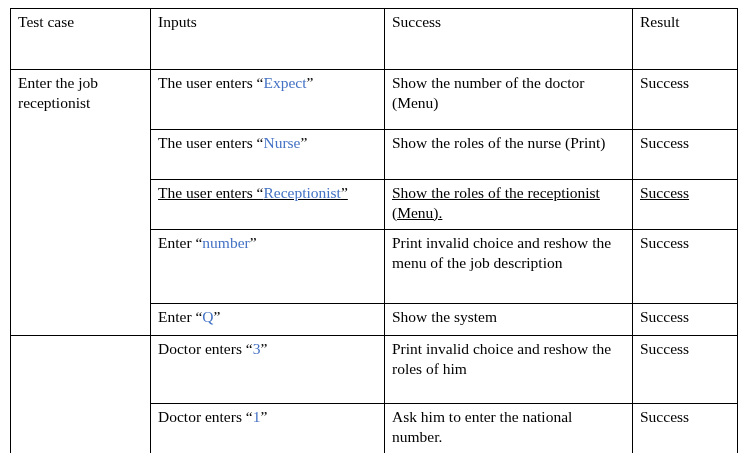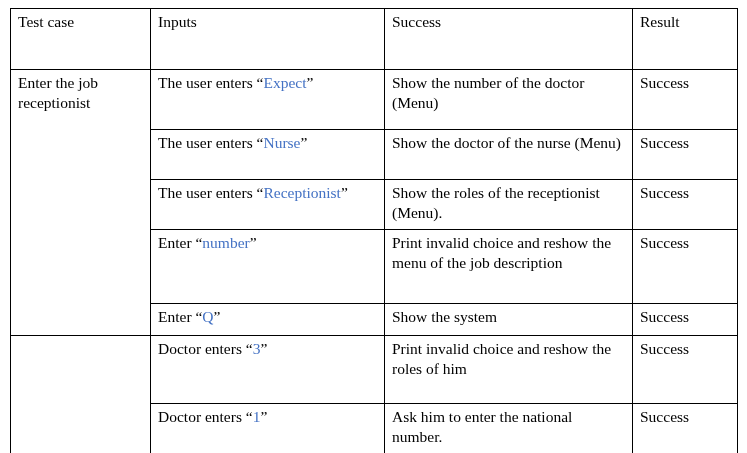"Show the doctor of the" td.cellpad-expect { text: doctor of the nurse (Menu -> roles of the nurse (Print }
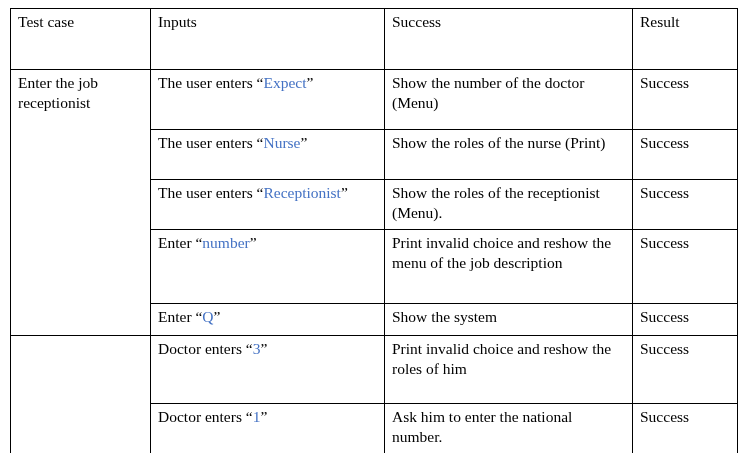"The user enters “Receptionist”" .r3 td { text-decoration: none -> underline }
